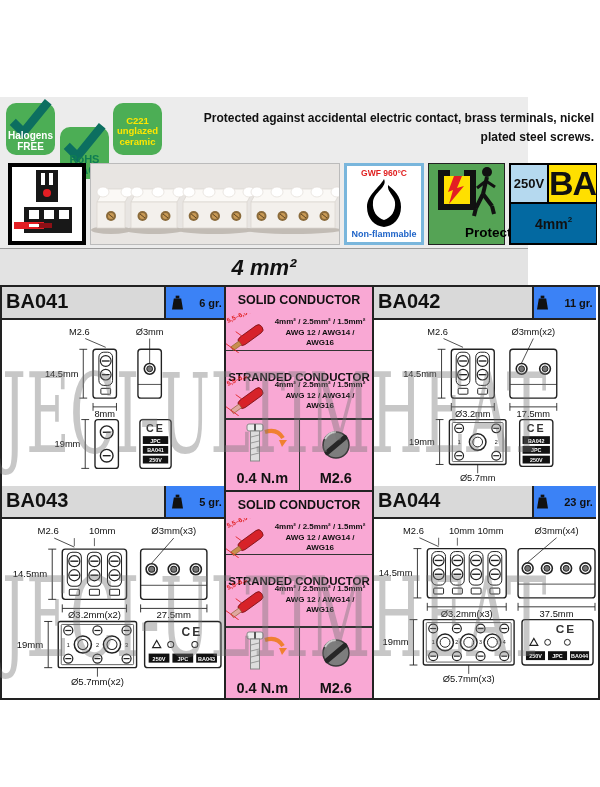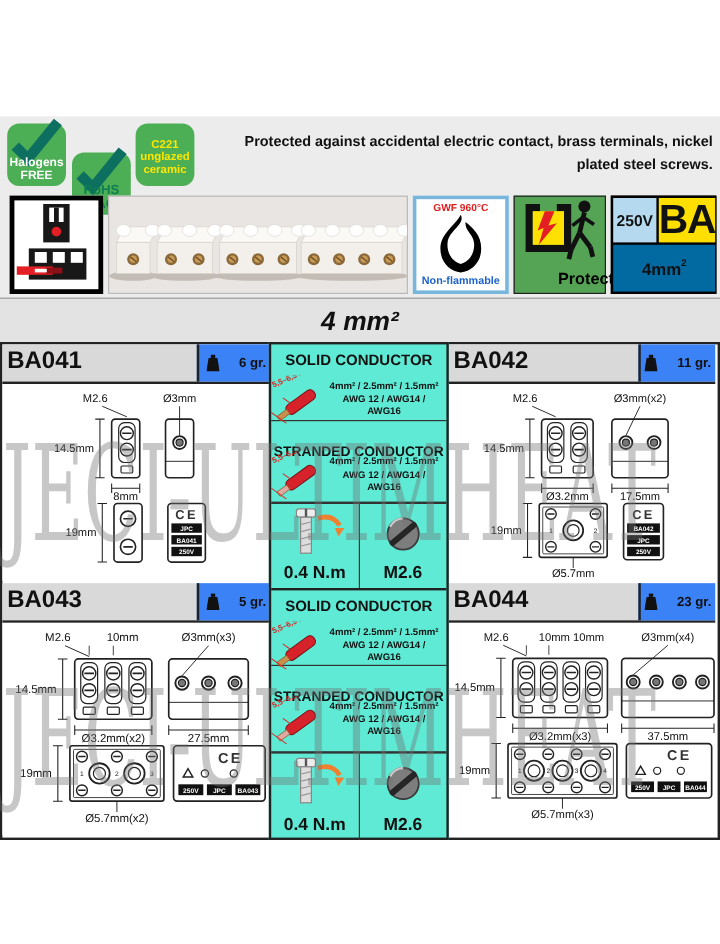"4 mm²" .band { width: 600px -> 528px }
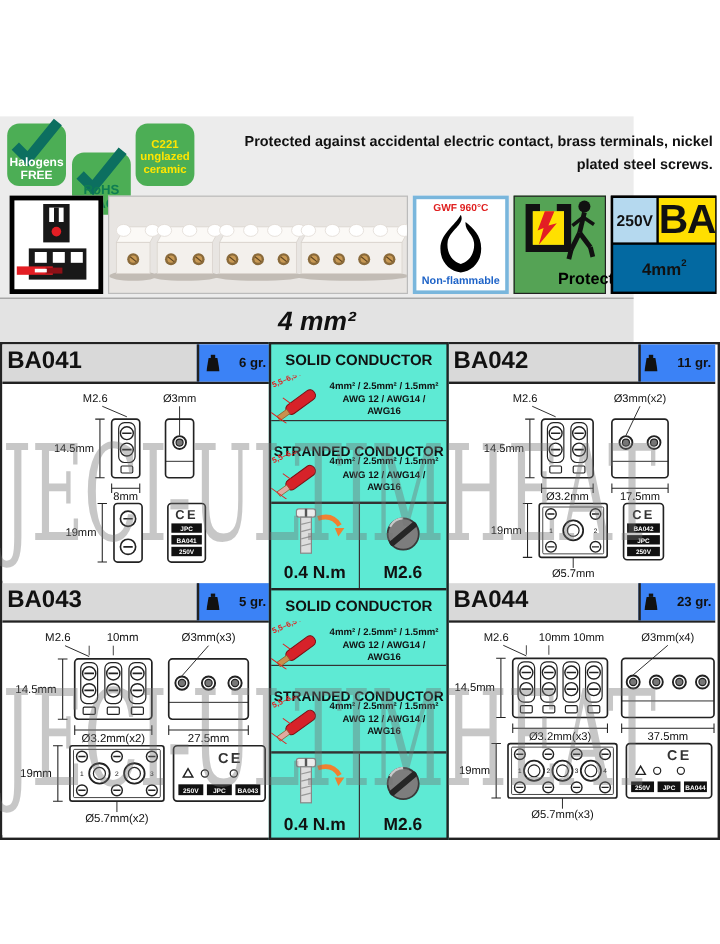"SOLID CONDUCTOR" #mid-panel { background: #5eead4 -> #f9a8d4 }
